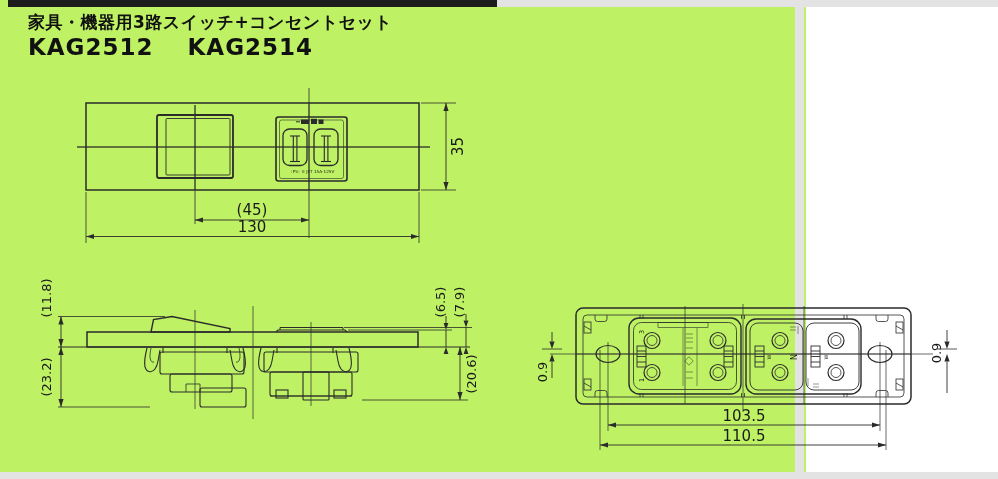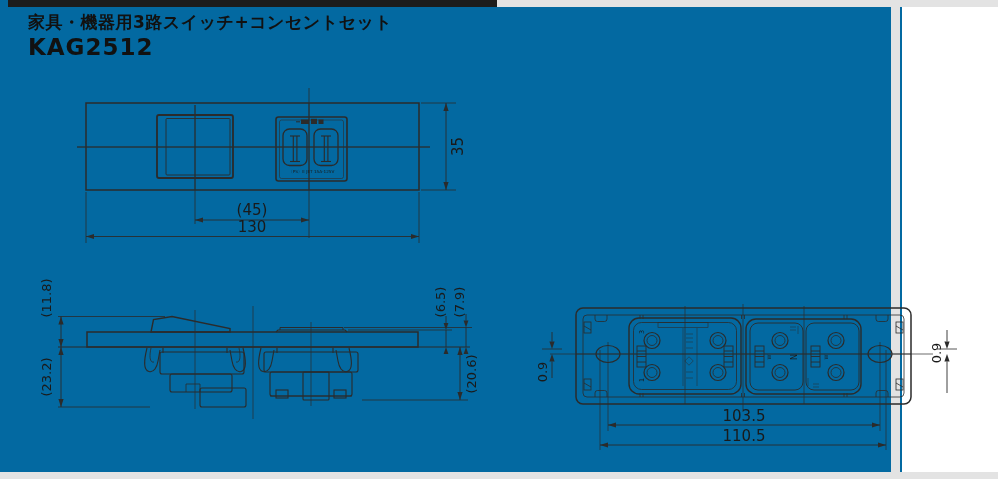"家具・機器用3路スイッチ+コンセントセット" .page { background: #0369a1 -> #bef264; width: 902px -> 806px }
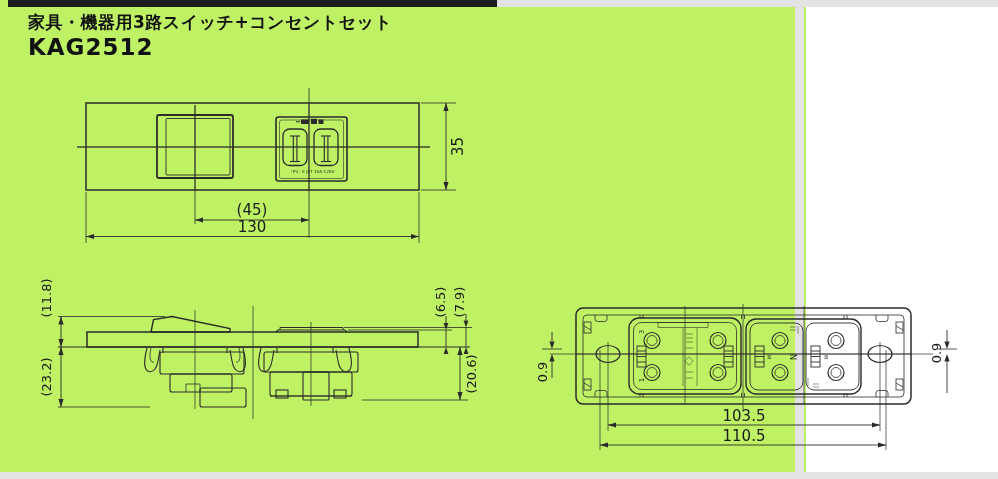"KAG2514" span { html: none -> <span>KAG2514</span> }
